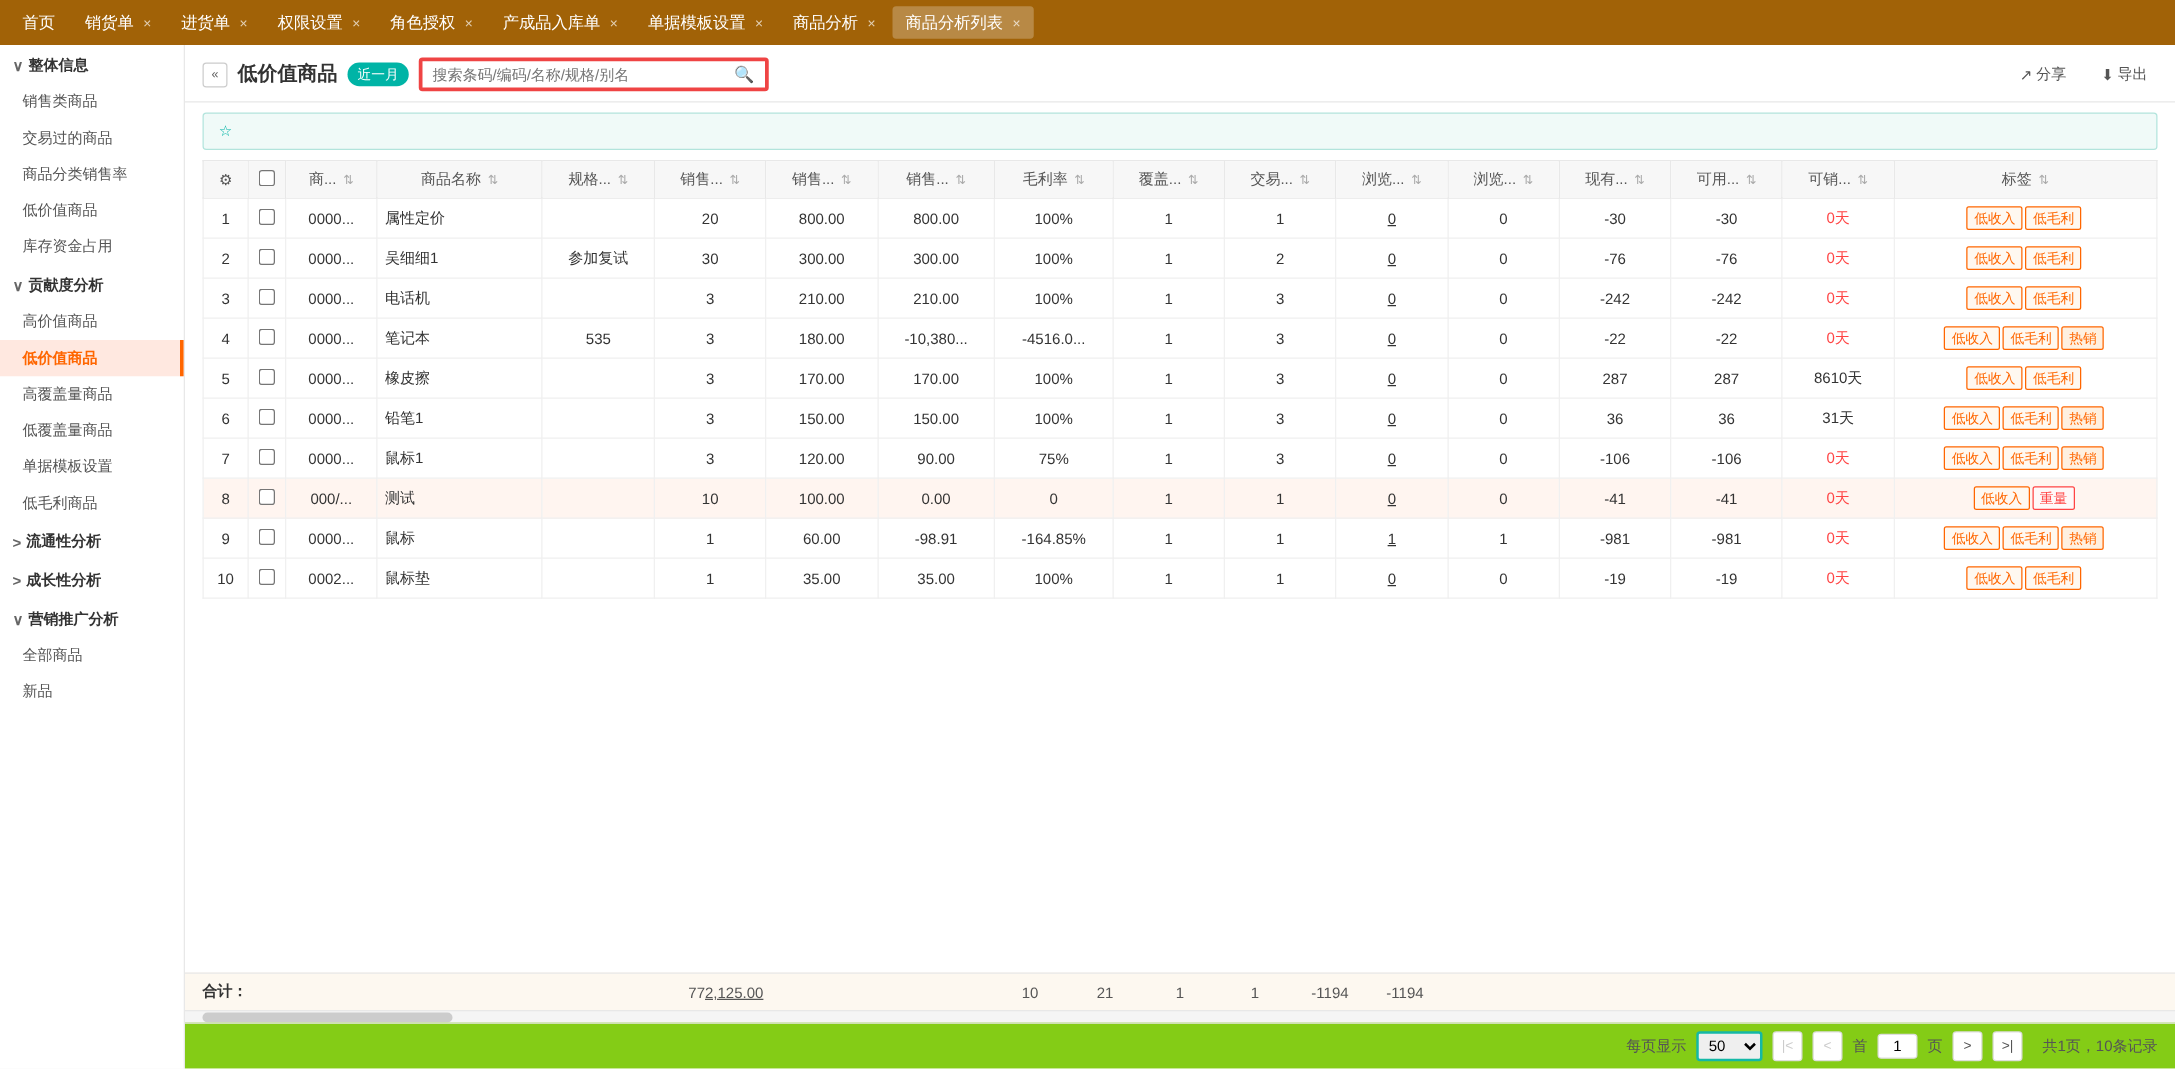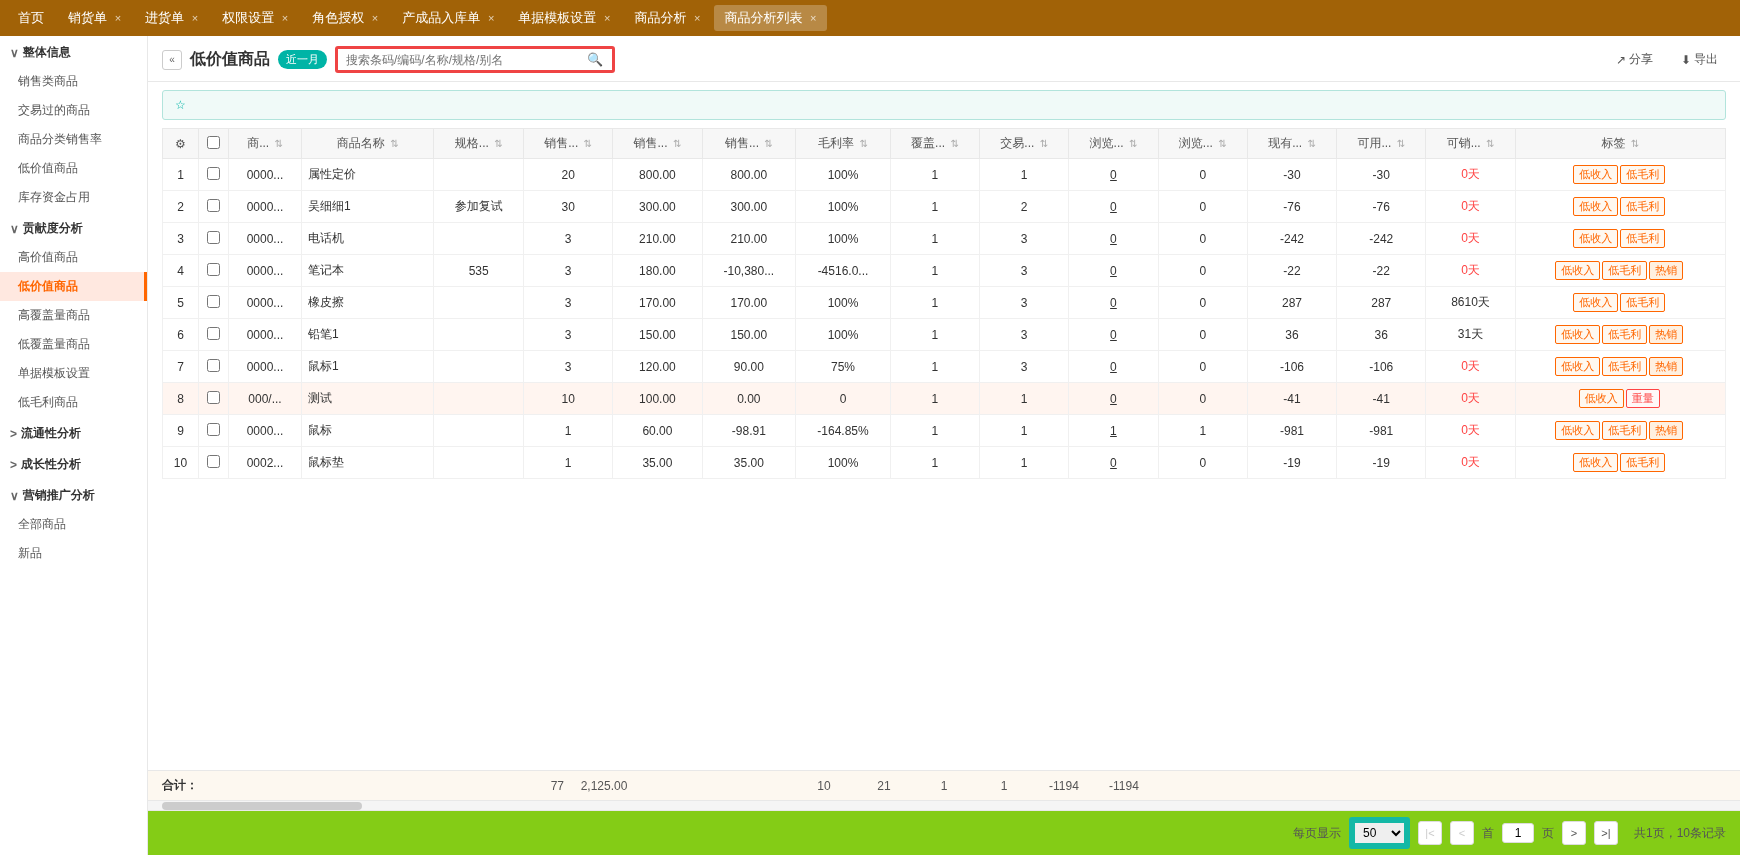"2,125.00" div { text-align: center -> left; text-decoration: none -> underline }
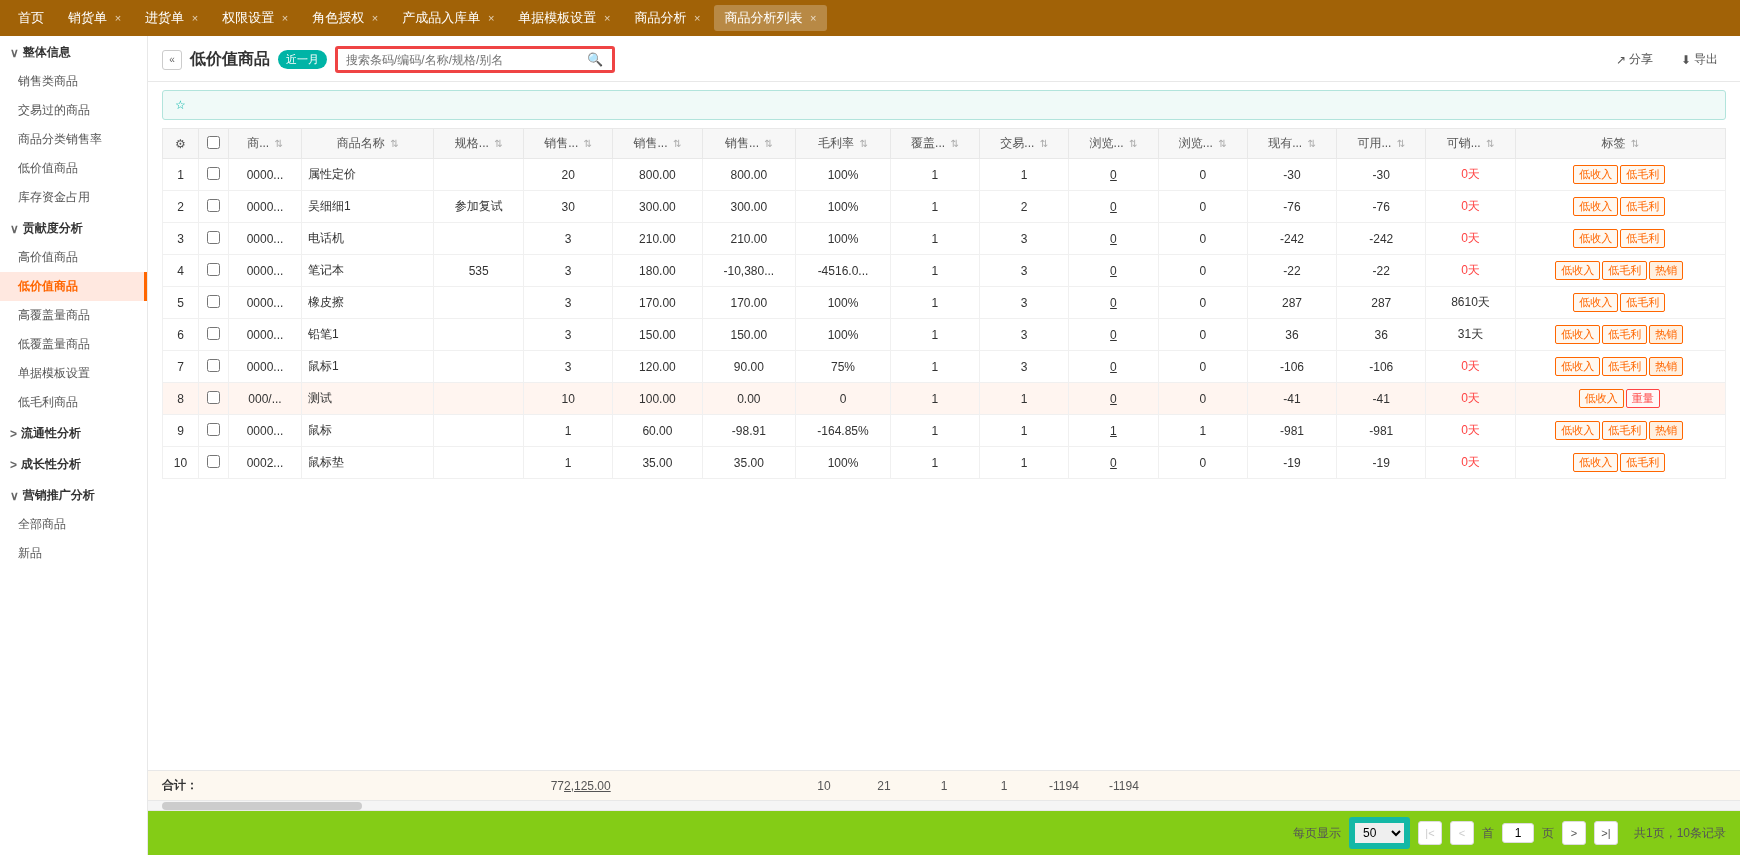"50" .page-size-select { border: 6px solid #14b8a6 -> 2px solid #14b8a6 }
